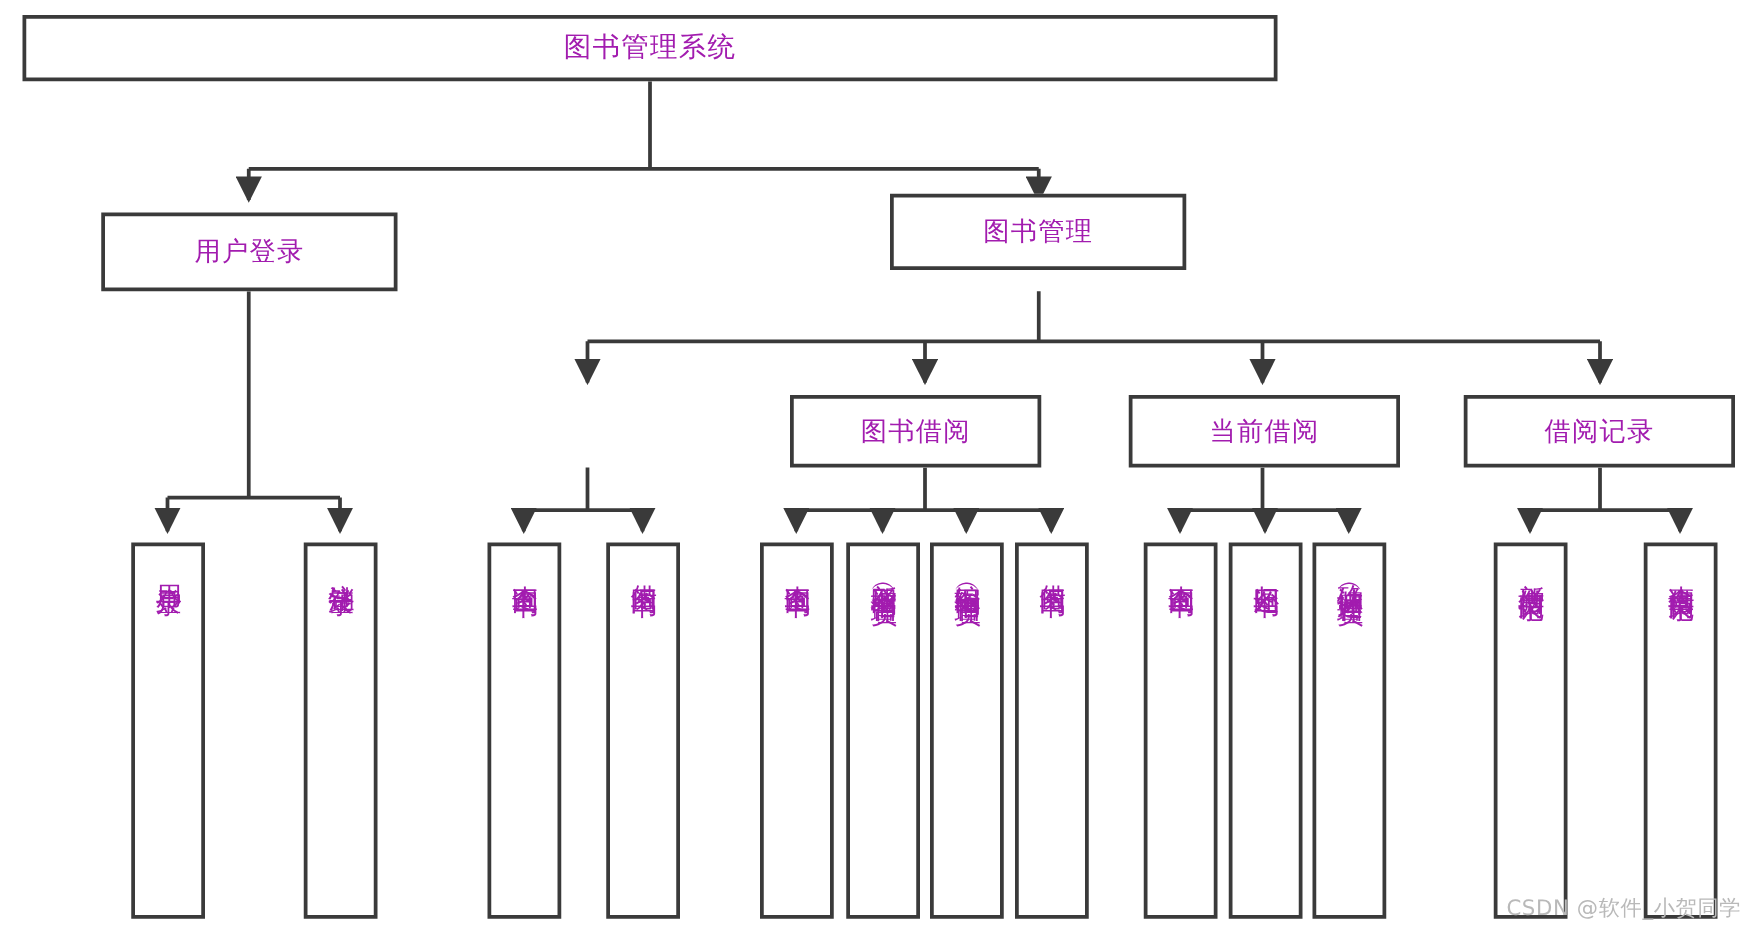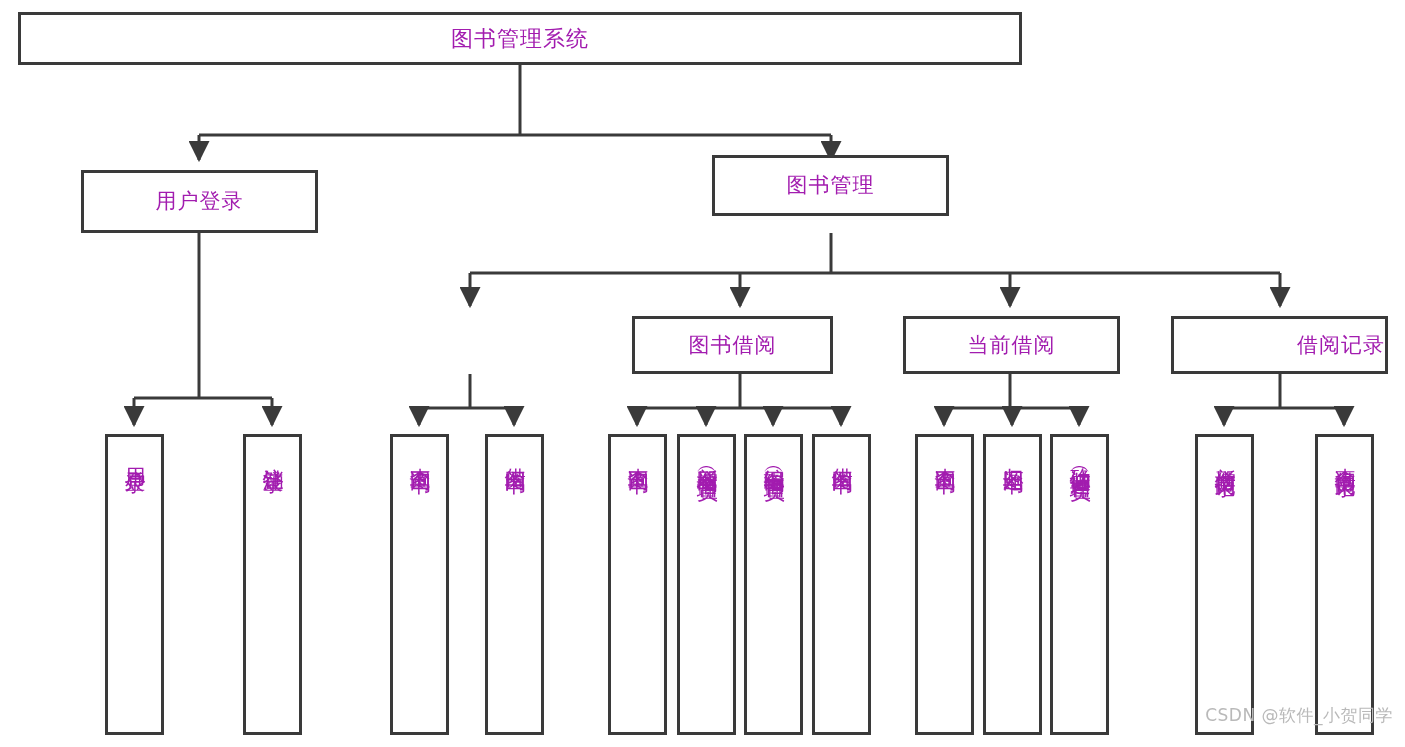"借阅记录" div.node { justify-content: flex-end -> none }
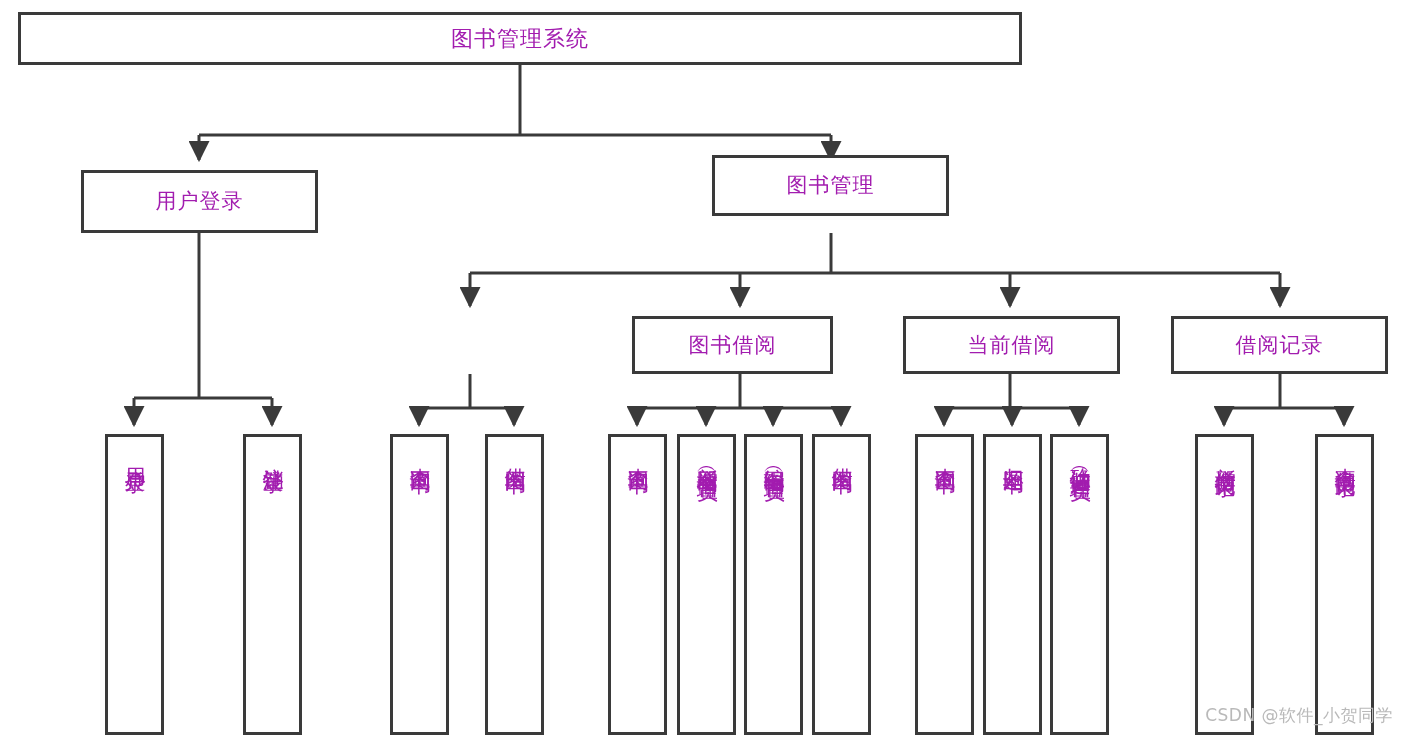"CSDN @软件_小贺同学" .watermark { bottom: 20px -> 9px }
